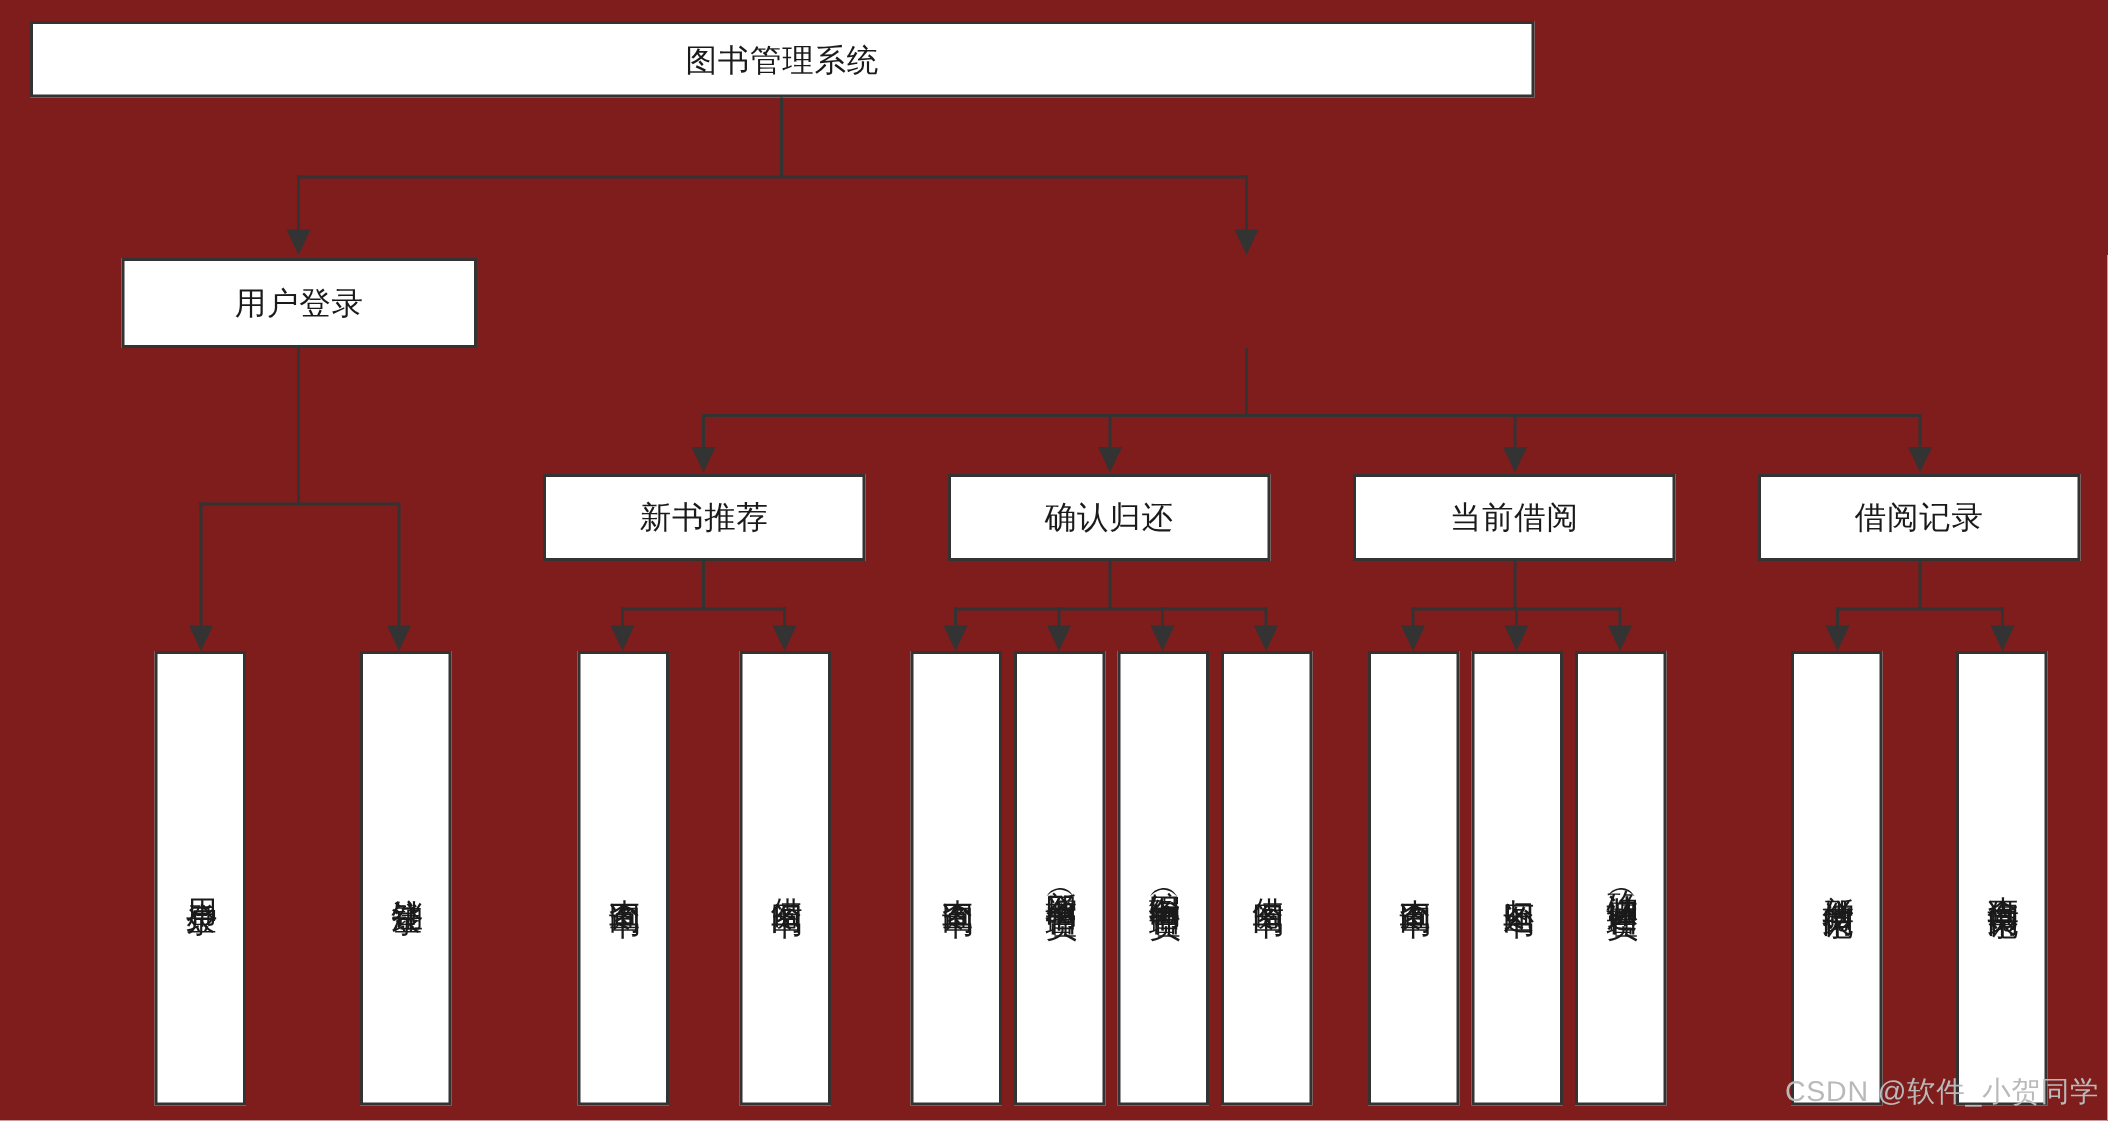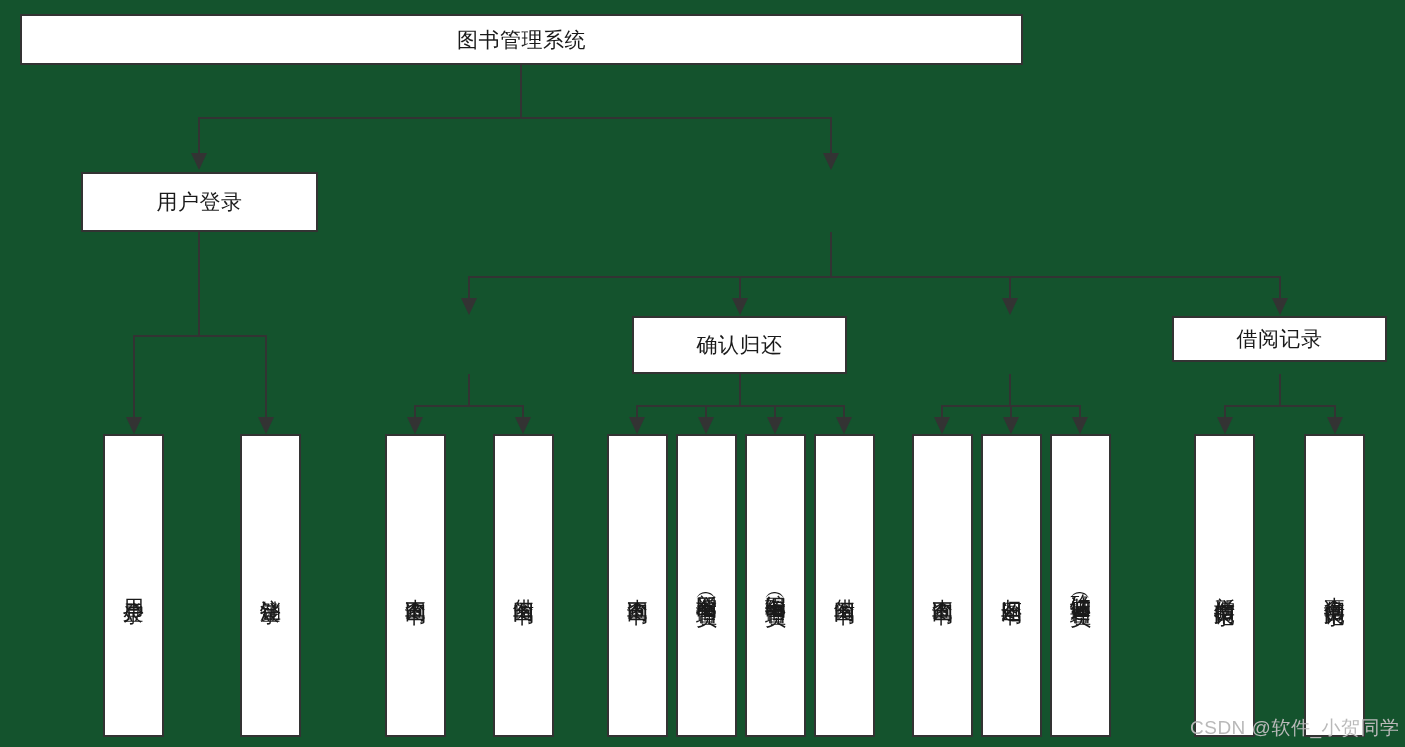"图书管理系统" #canvas { background: #14532d -> #7f1d1d }
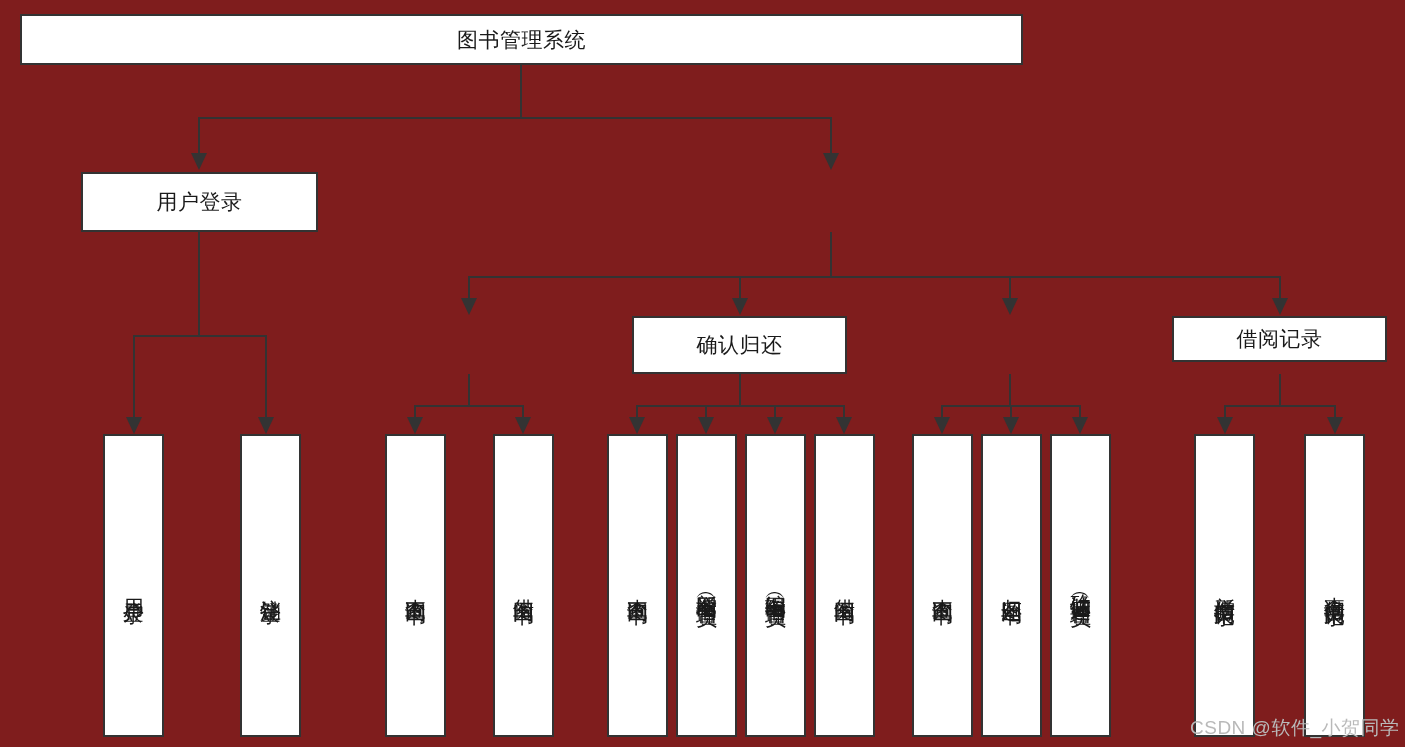"新书推荐" div.node { html: none -> <div> <span>新书推荐</span> </div> }
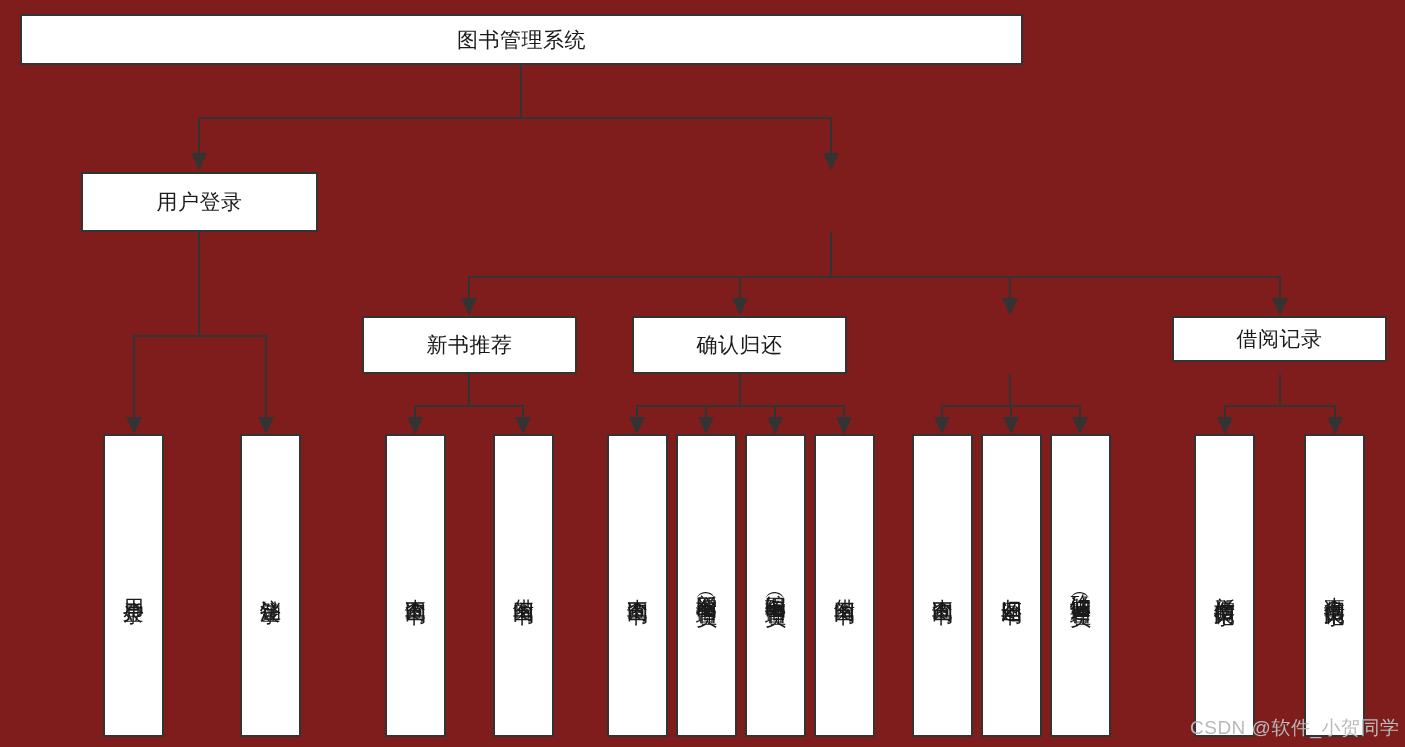"当前借阅" div.node { html: none -> <div> <span>当前借阅</span> </div> }
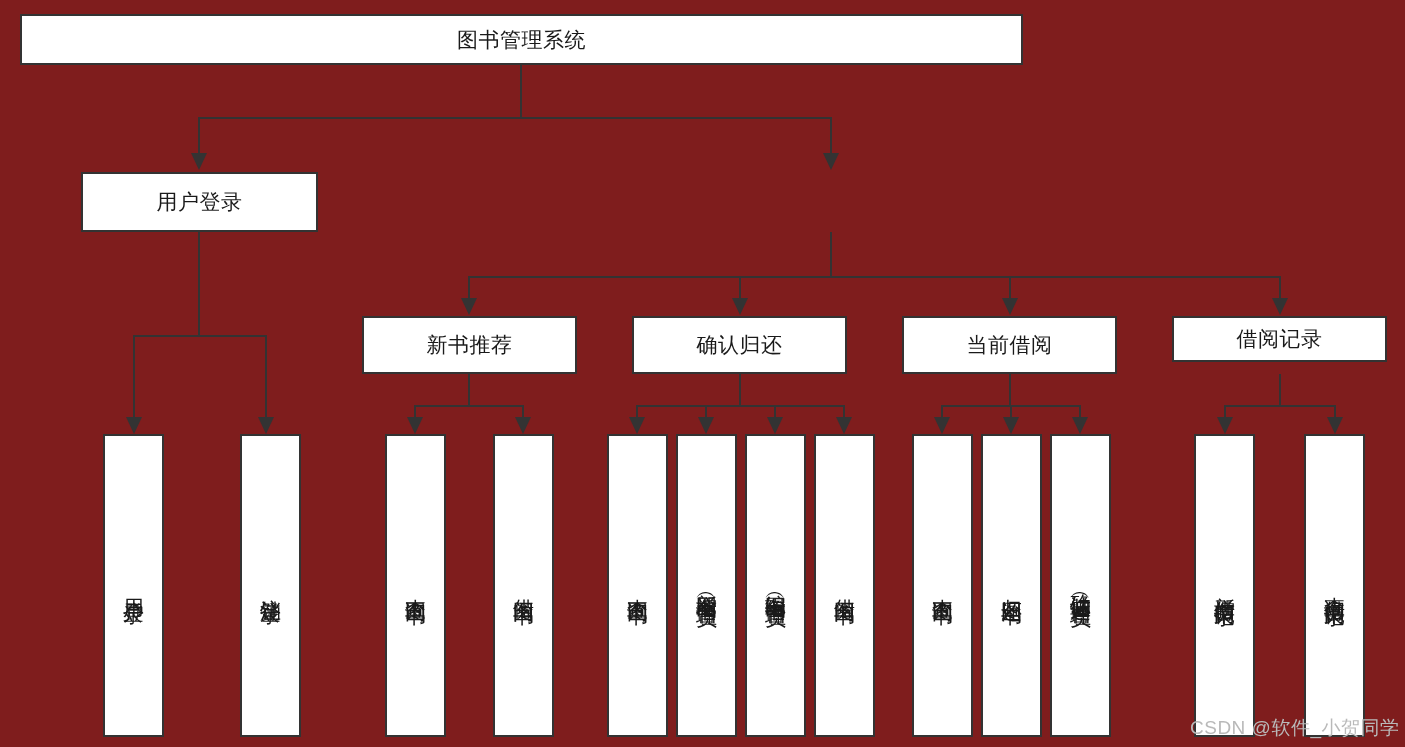"借阅记录" div.node { height: 46px -> 58px }
